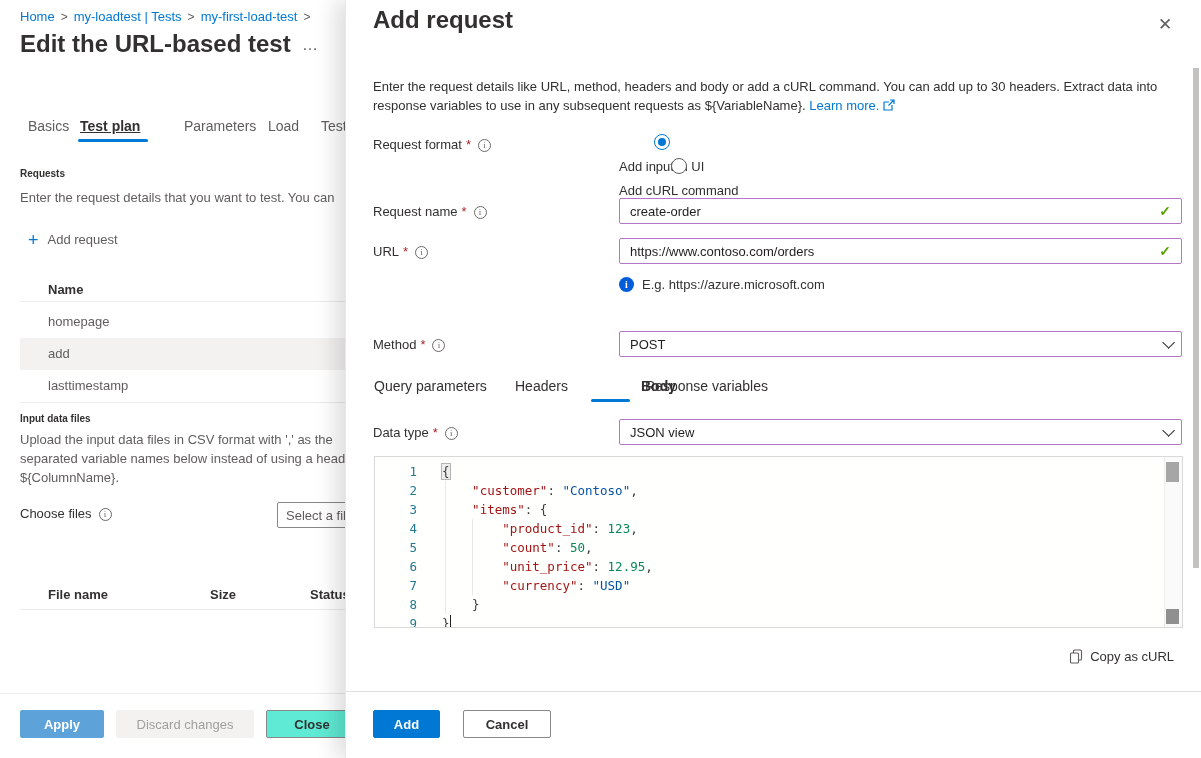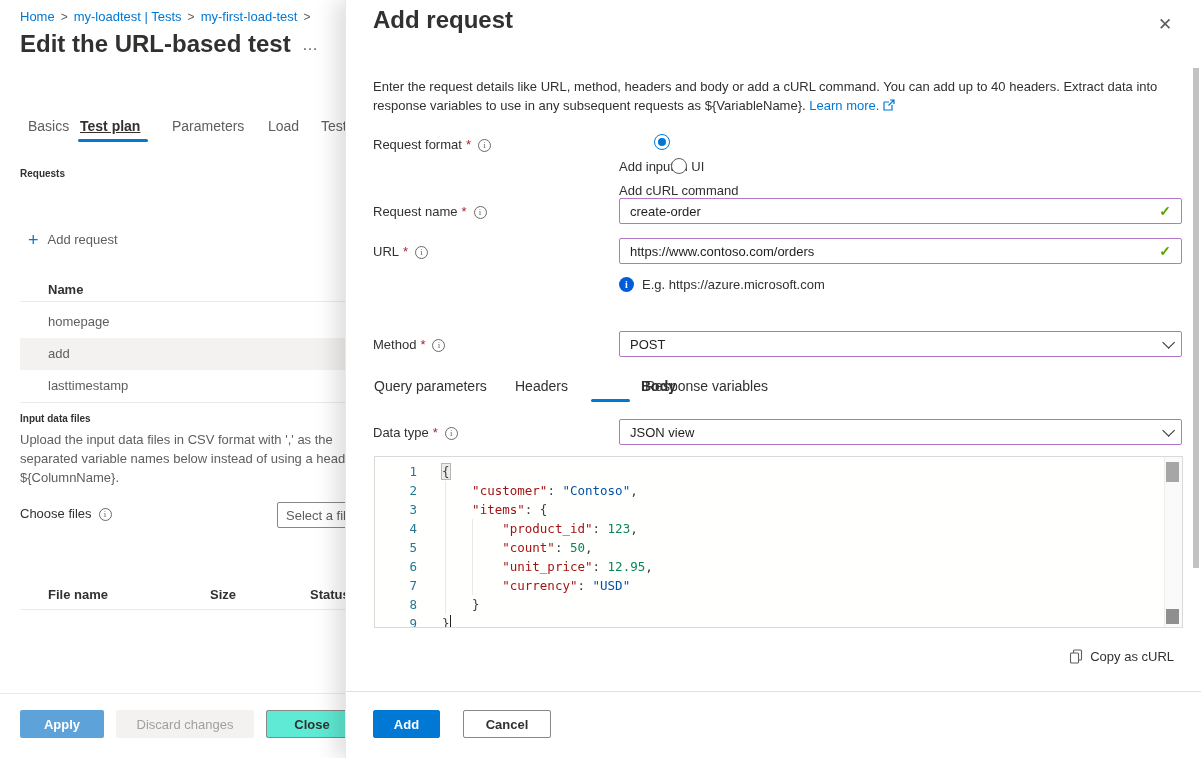"Enter the request details like" span { text: 40 -> 30 }
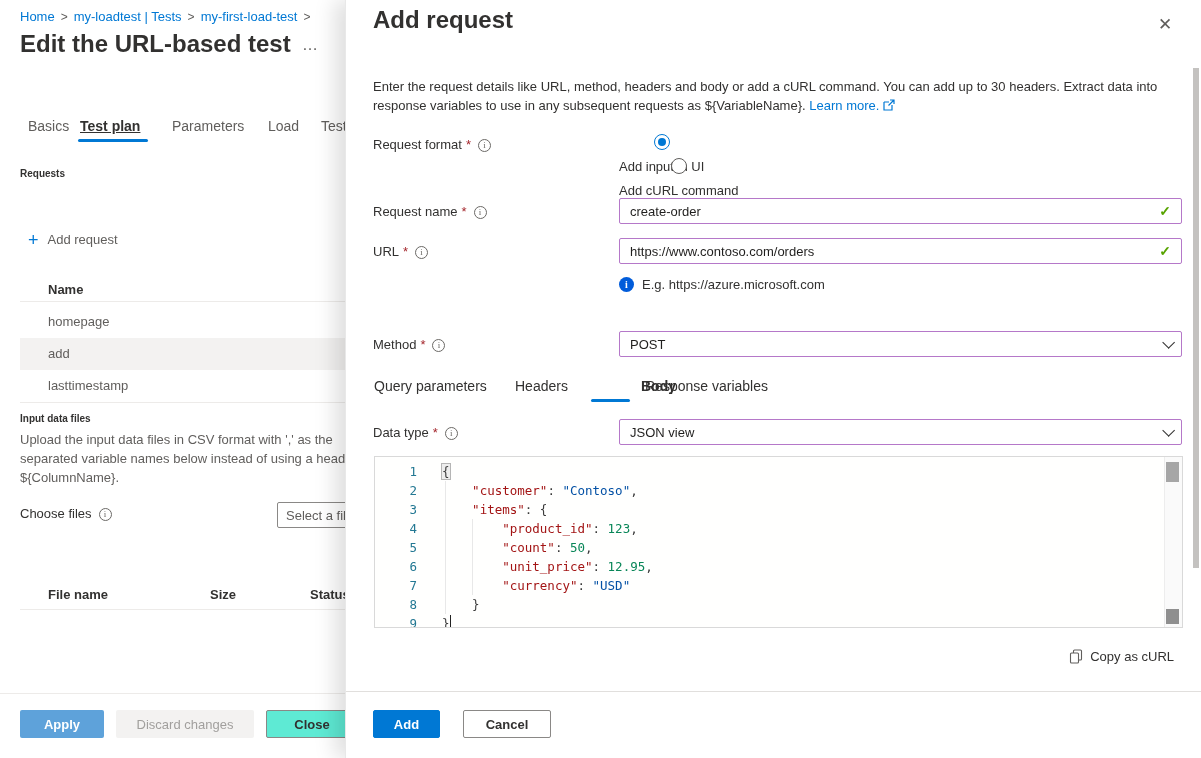"Parameters" div.tab { left: 172px -> 184px }
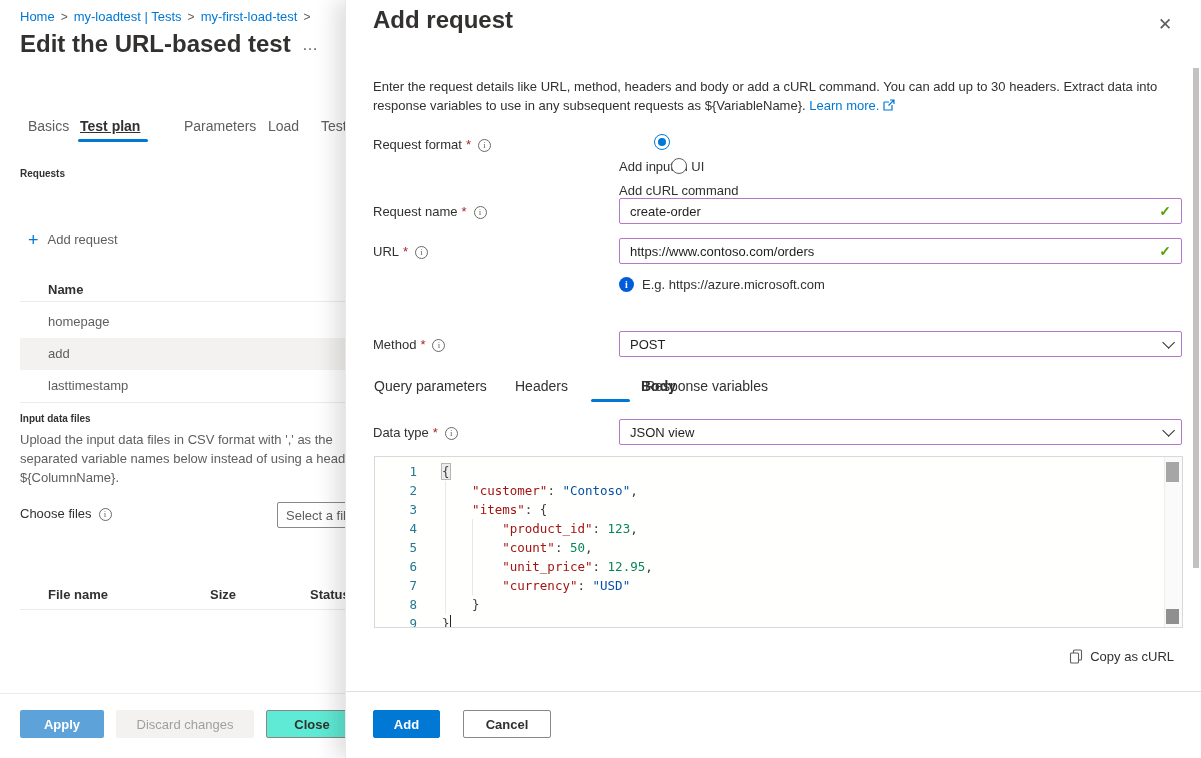"Enter the request details that" div.abs { html: none -> <div>Enter the request details that you want to test. You can</div> }
